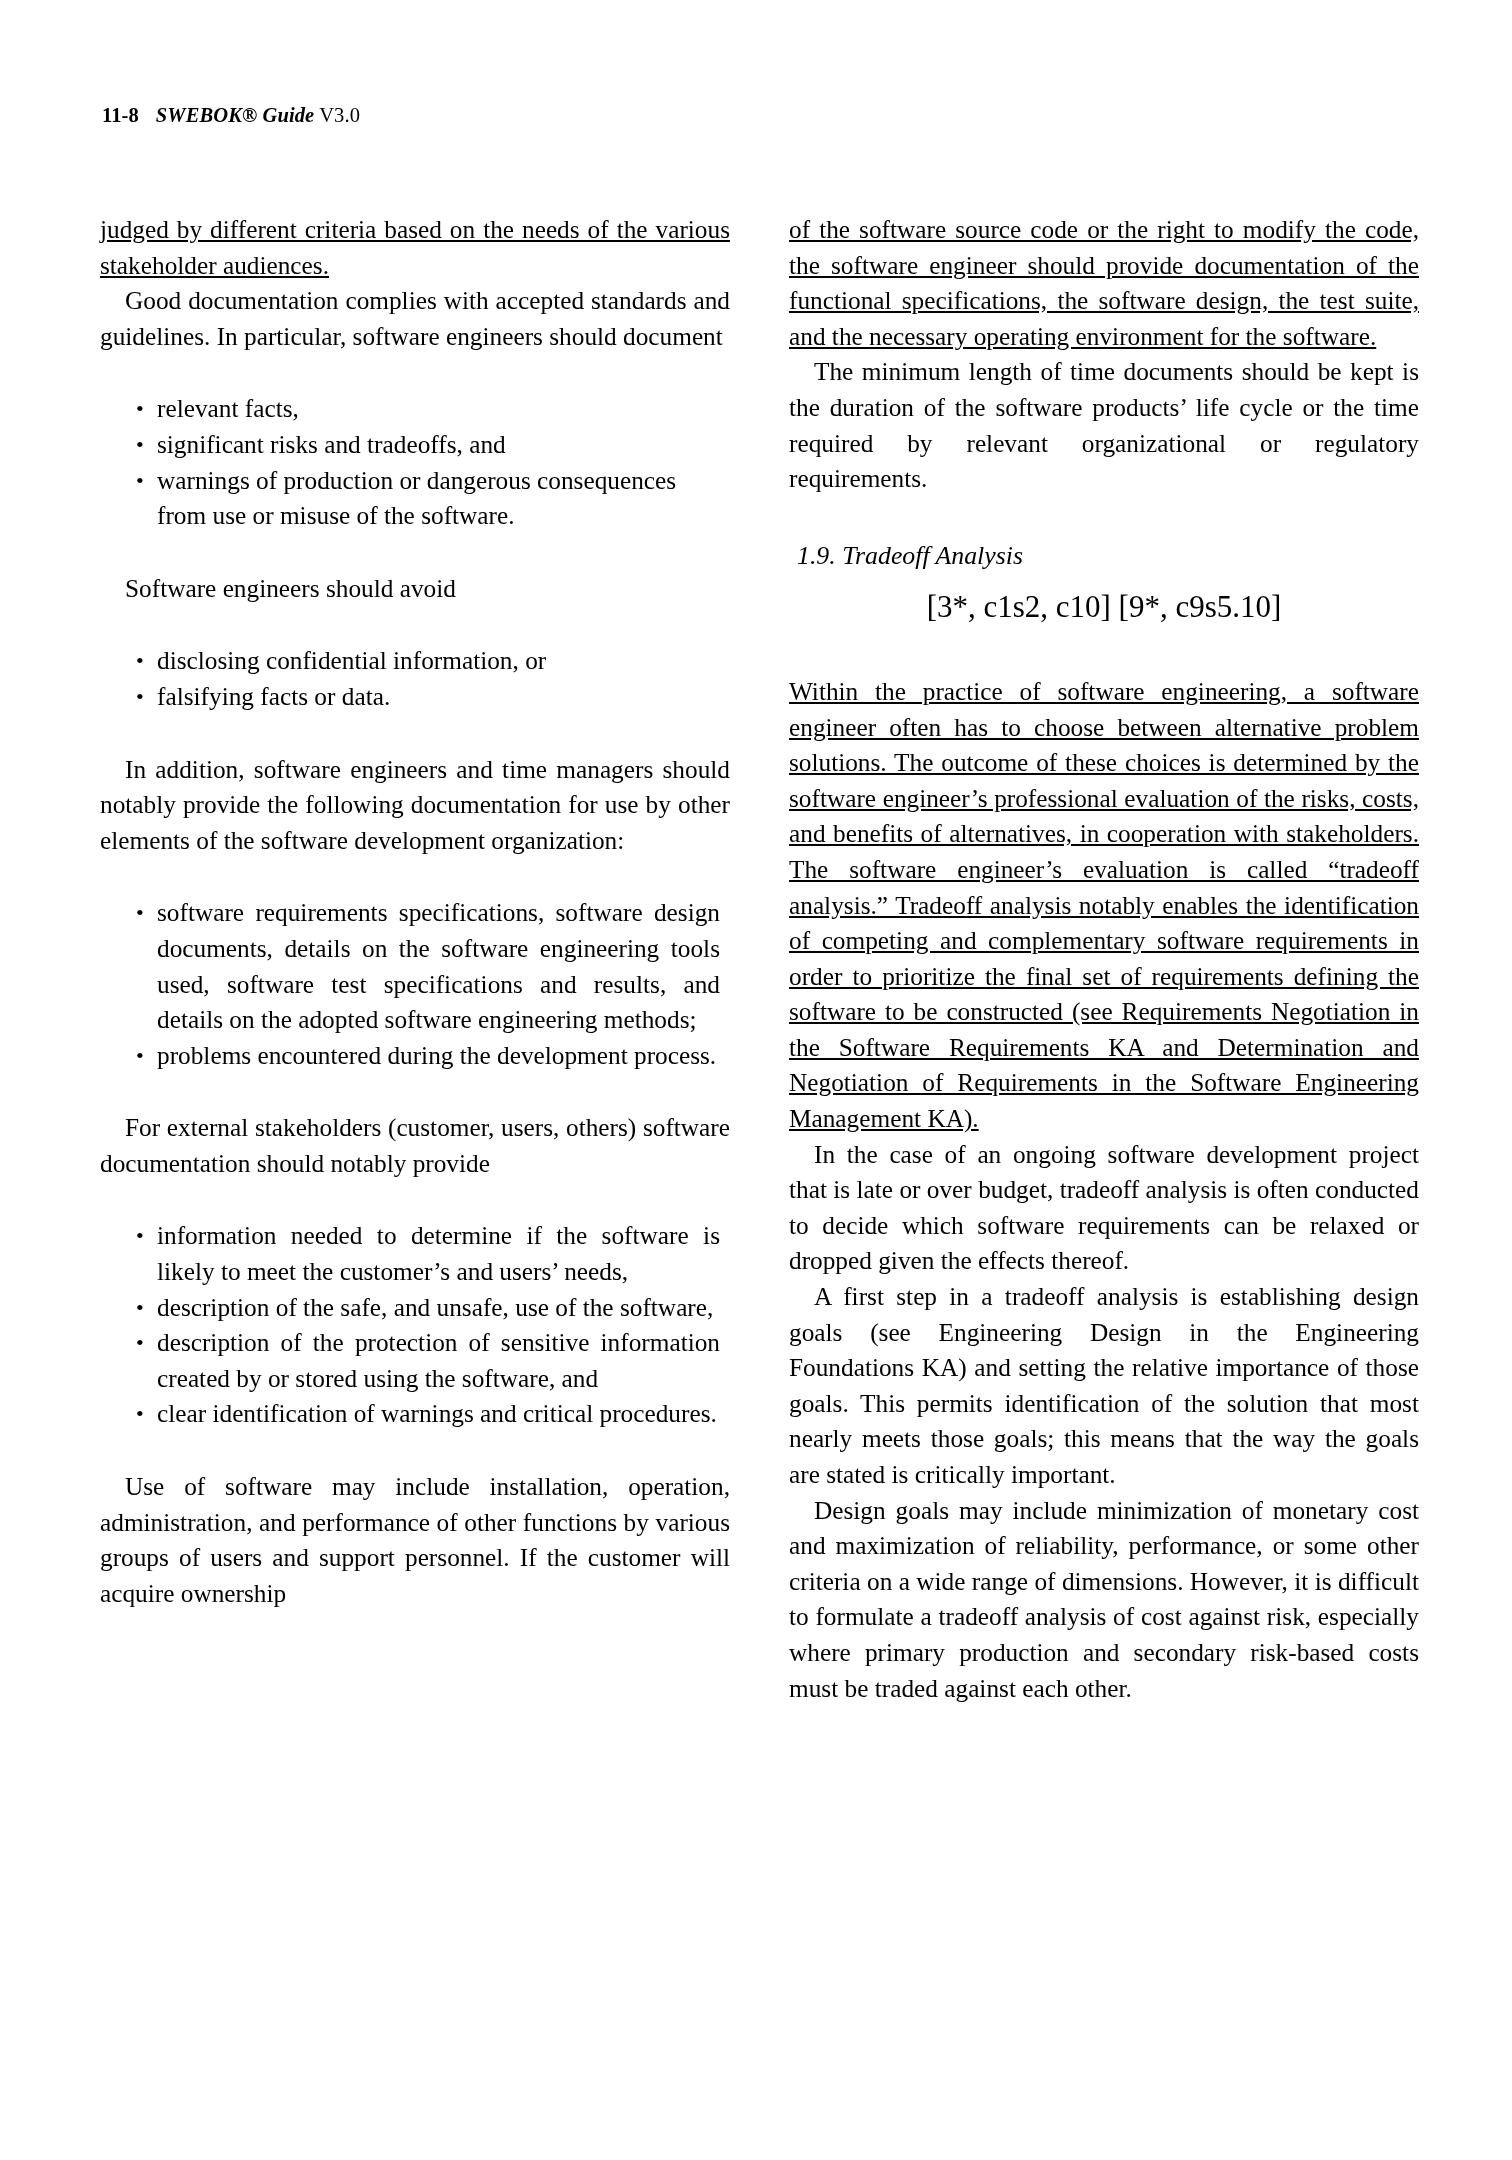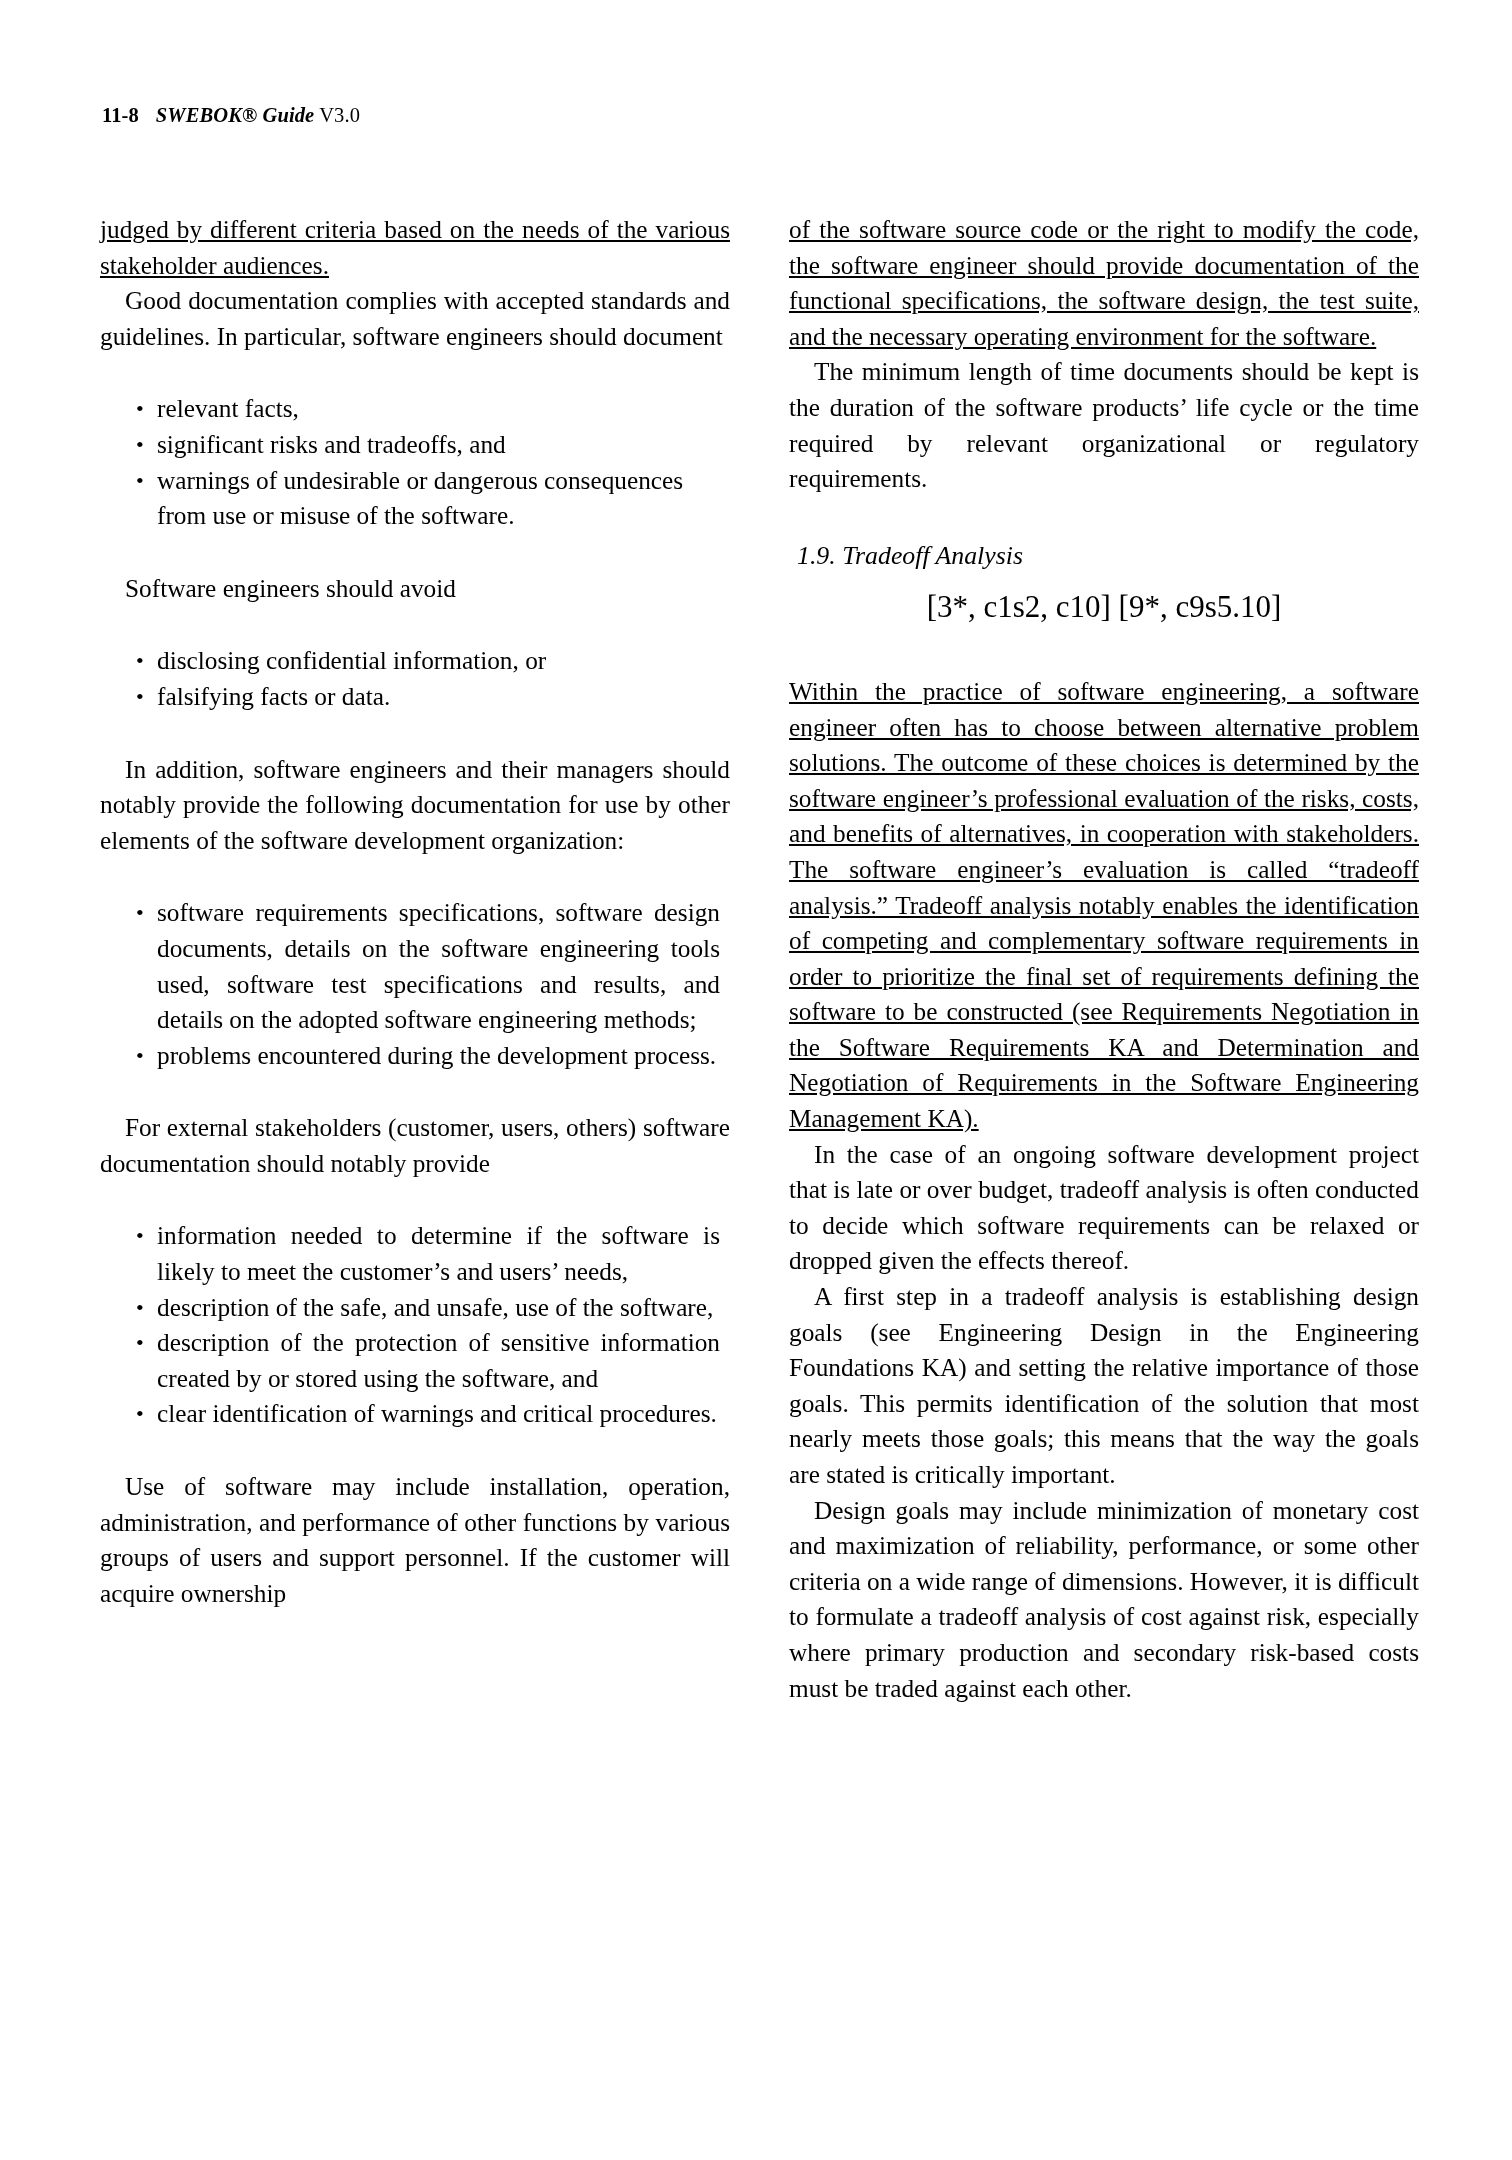"warnings of undesirable or dangerous" li { text: undesirable -> production }
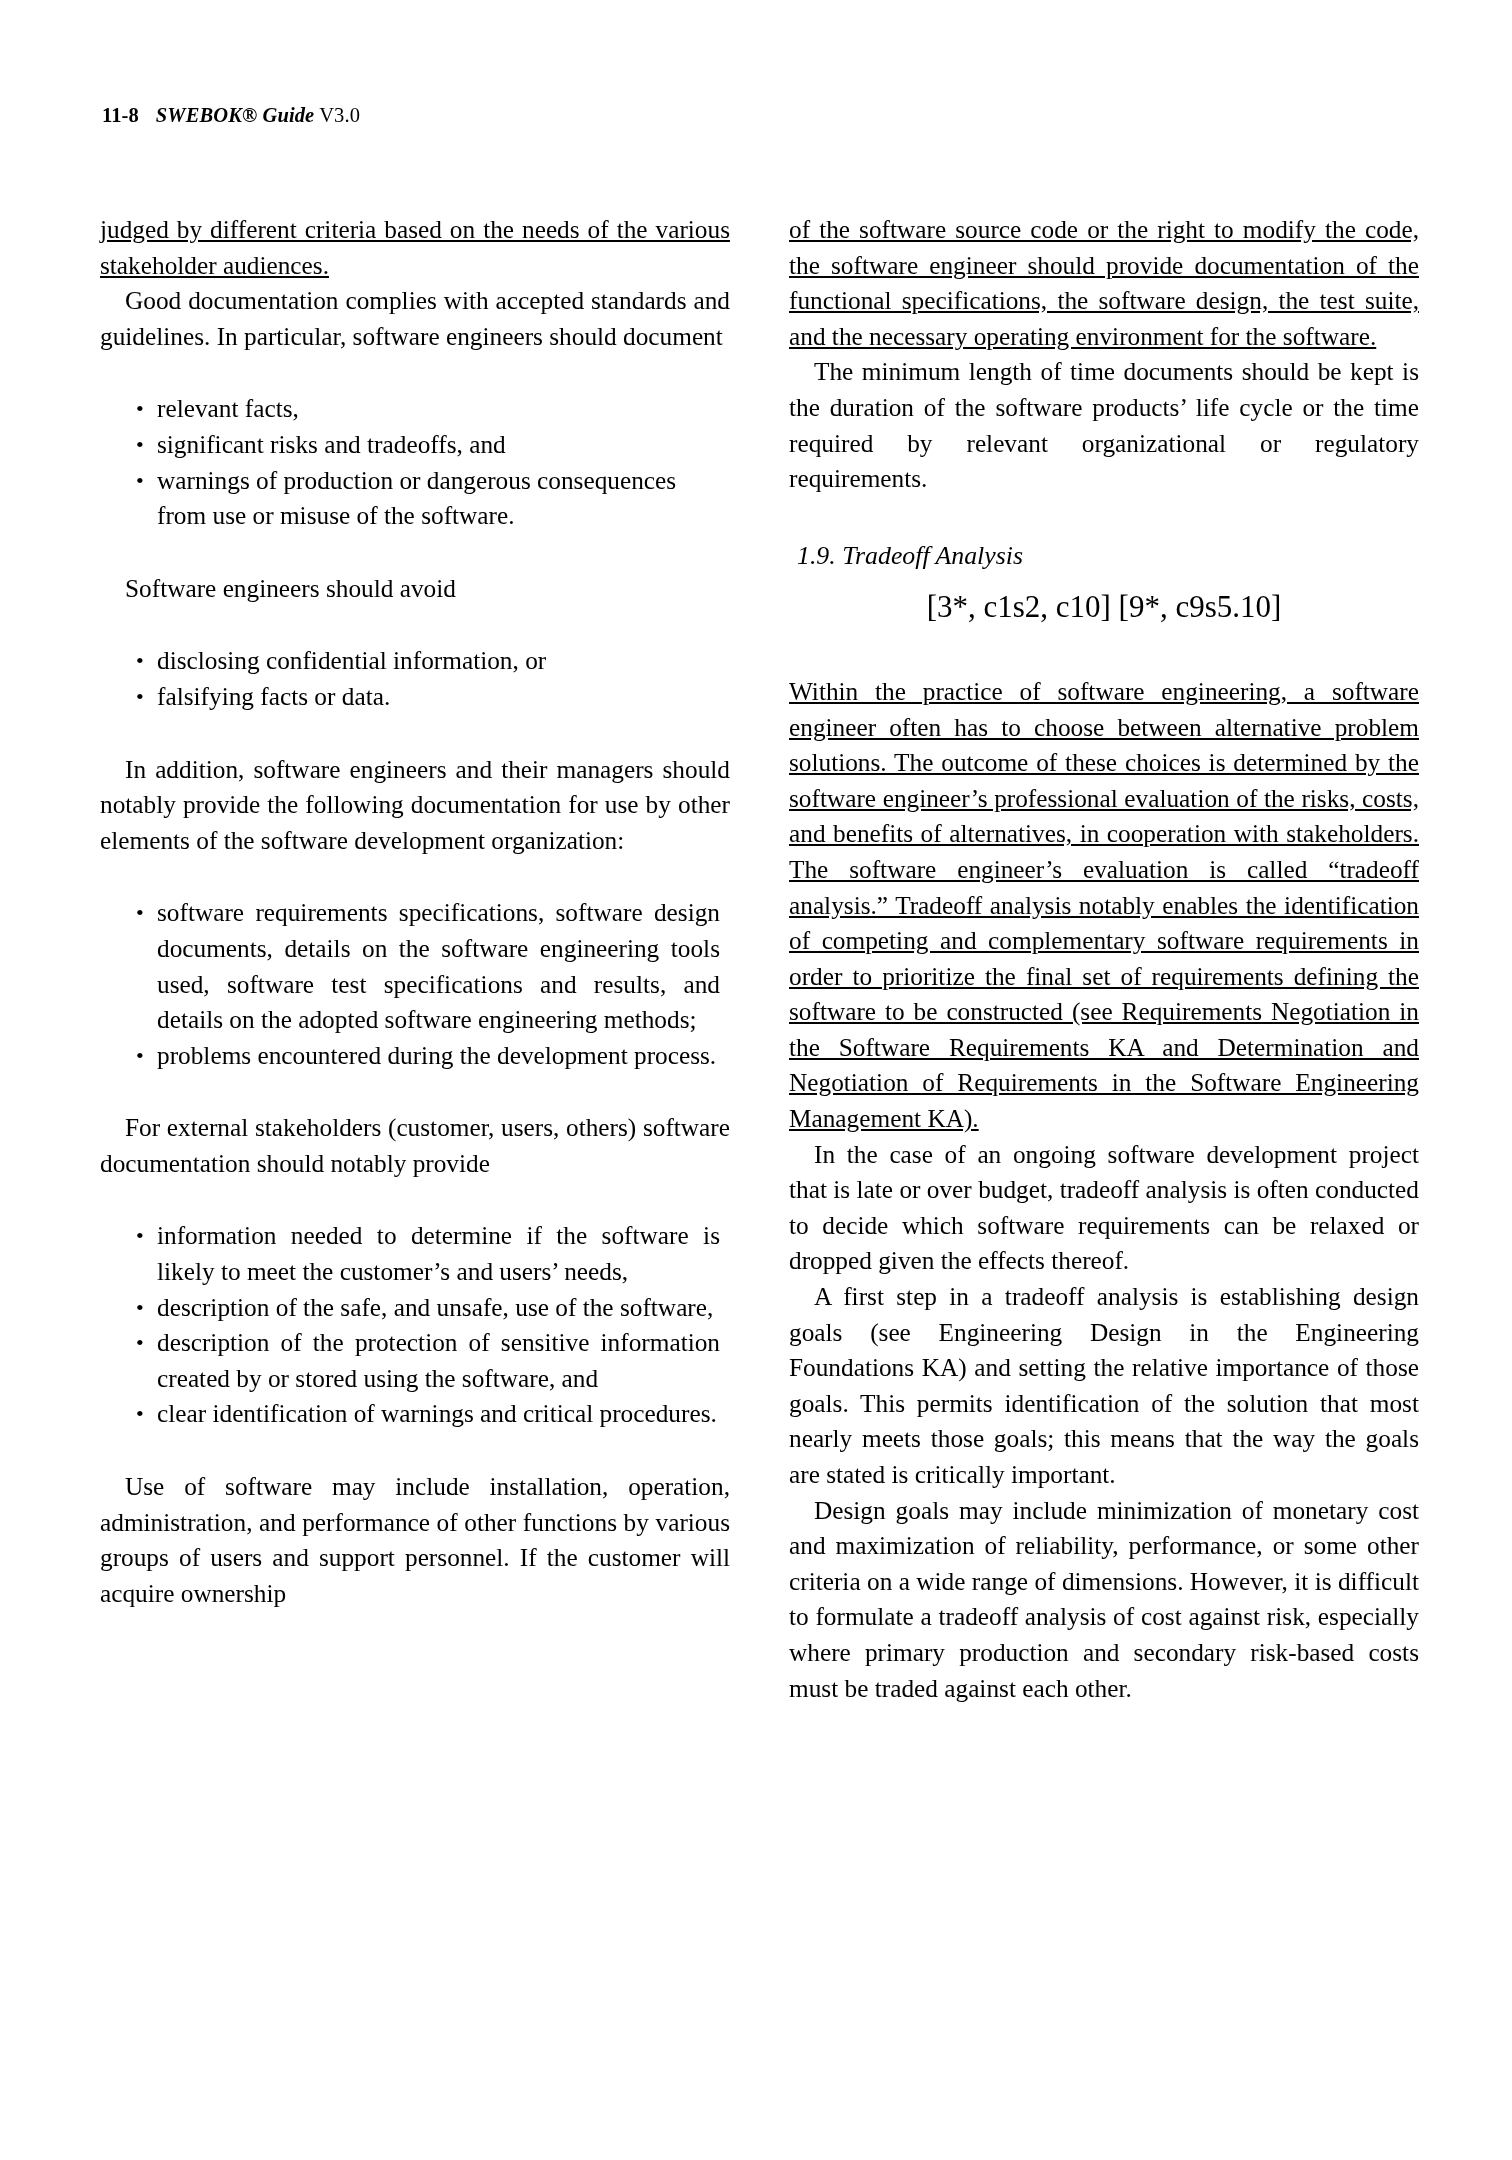"In addition, software engineers and" p.indent { text: their -> time }
